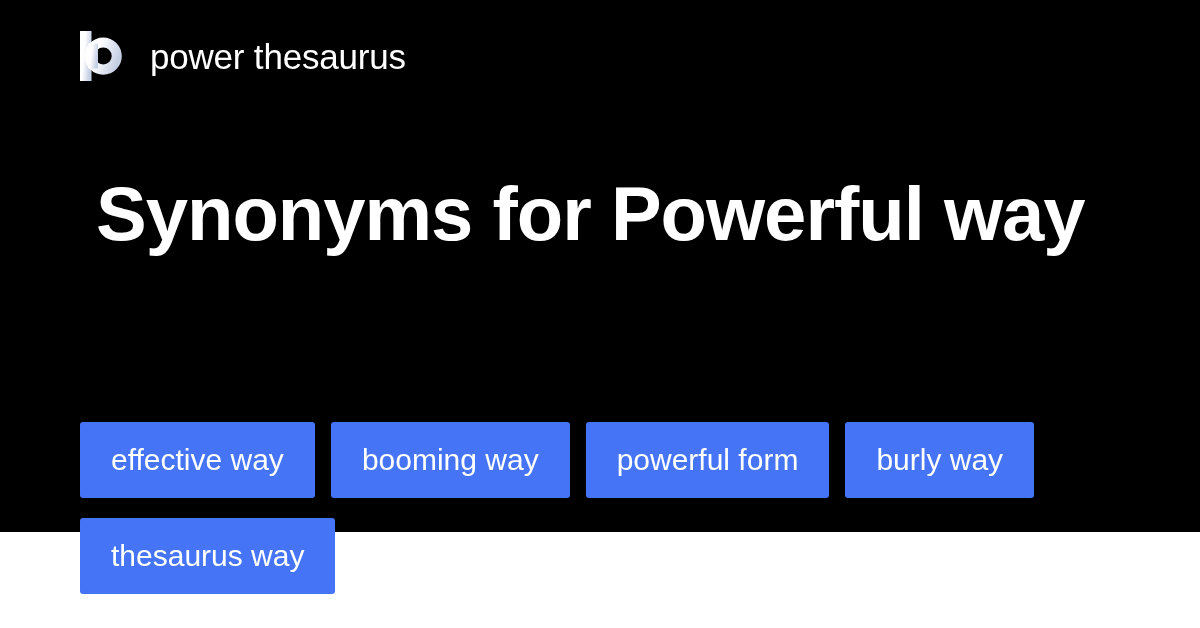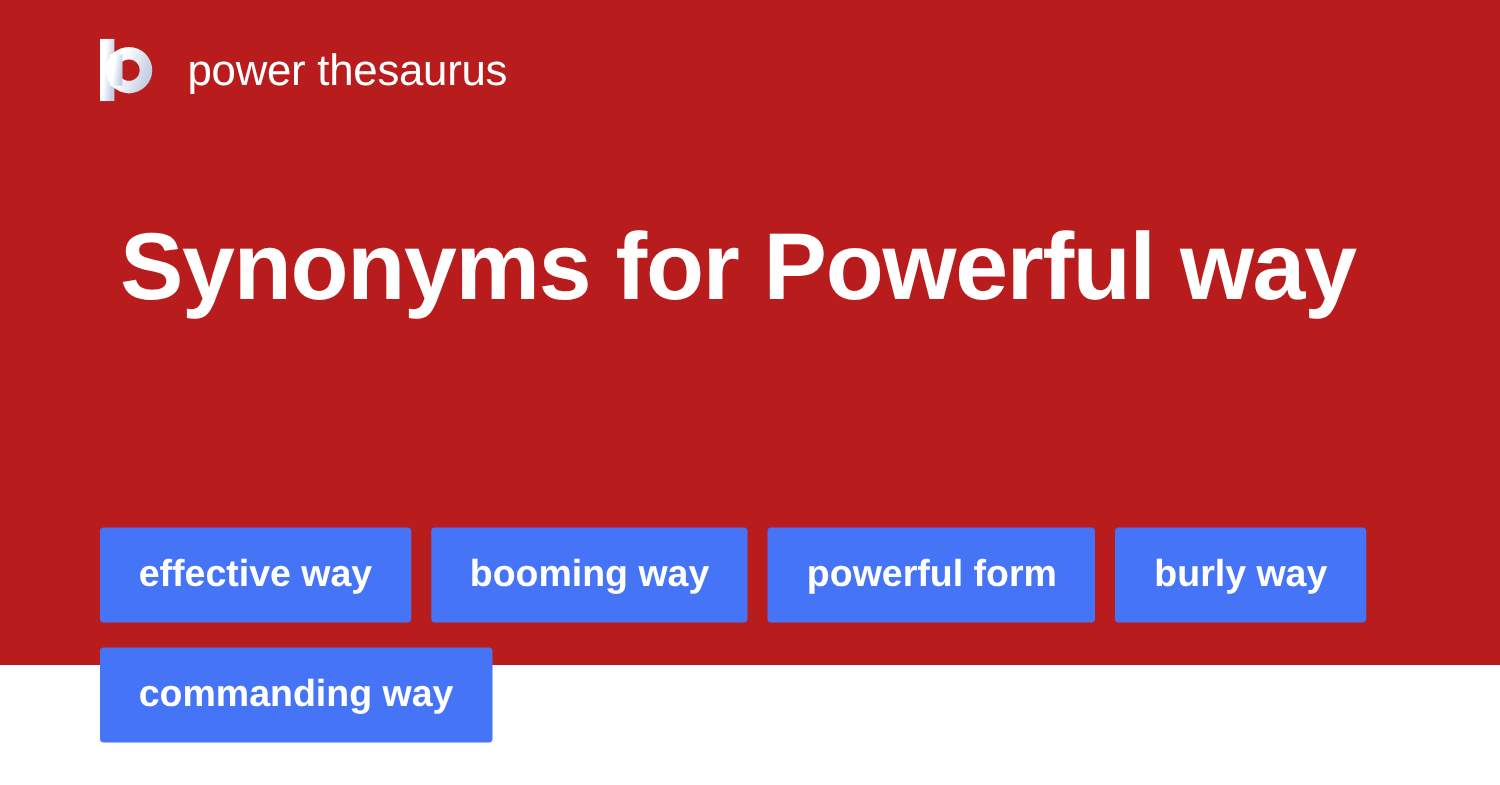"power thesaurus" #page { background: #b91c1c -> #000000 }
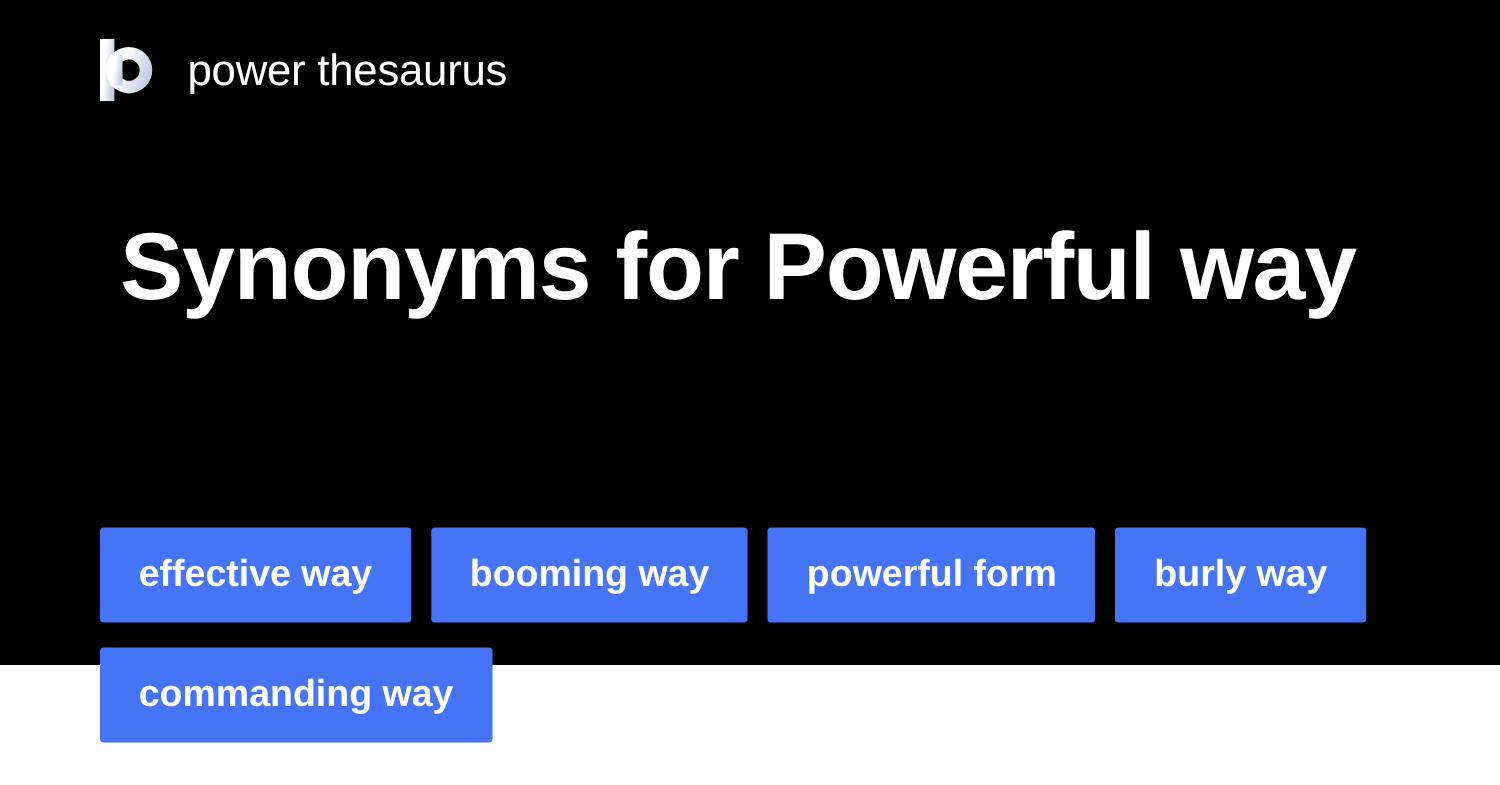"effective way" .chip { font-weight: 700 -> 400 }
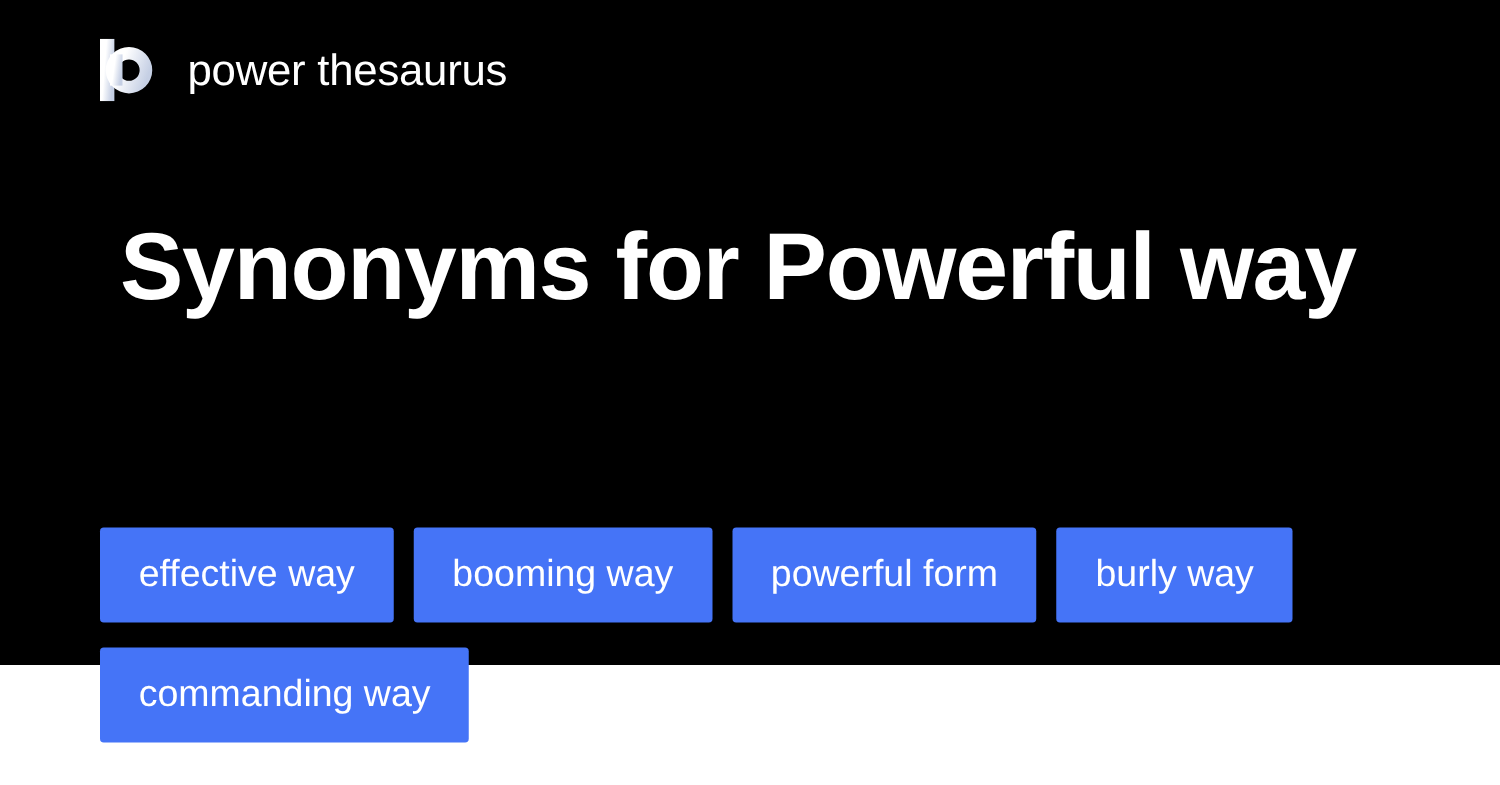"commanding way" span { text: commanding -> thesaurus }
